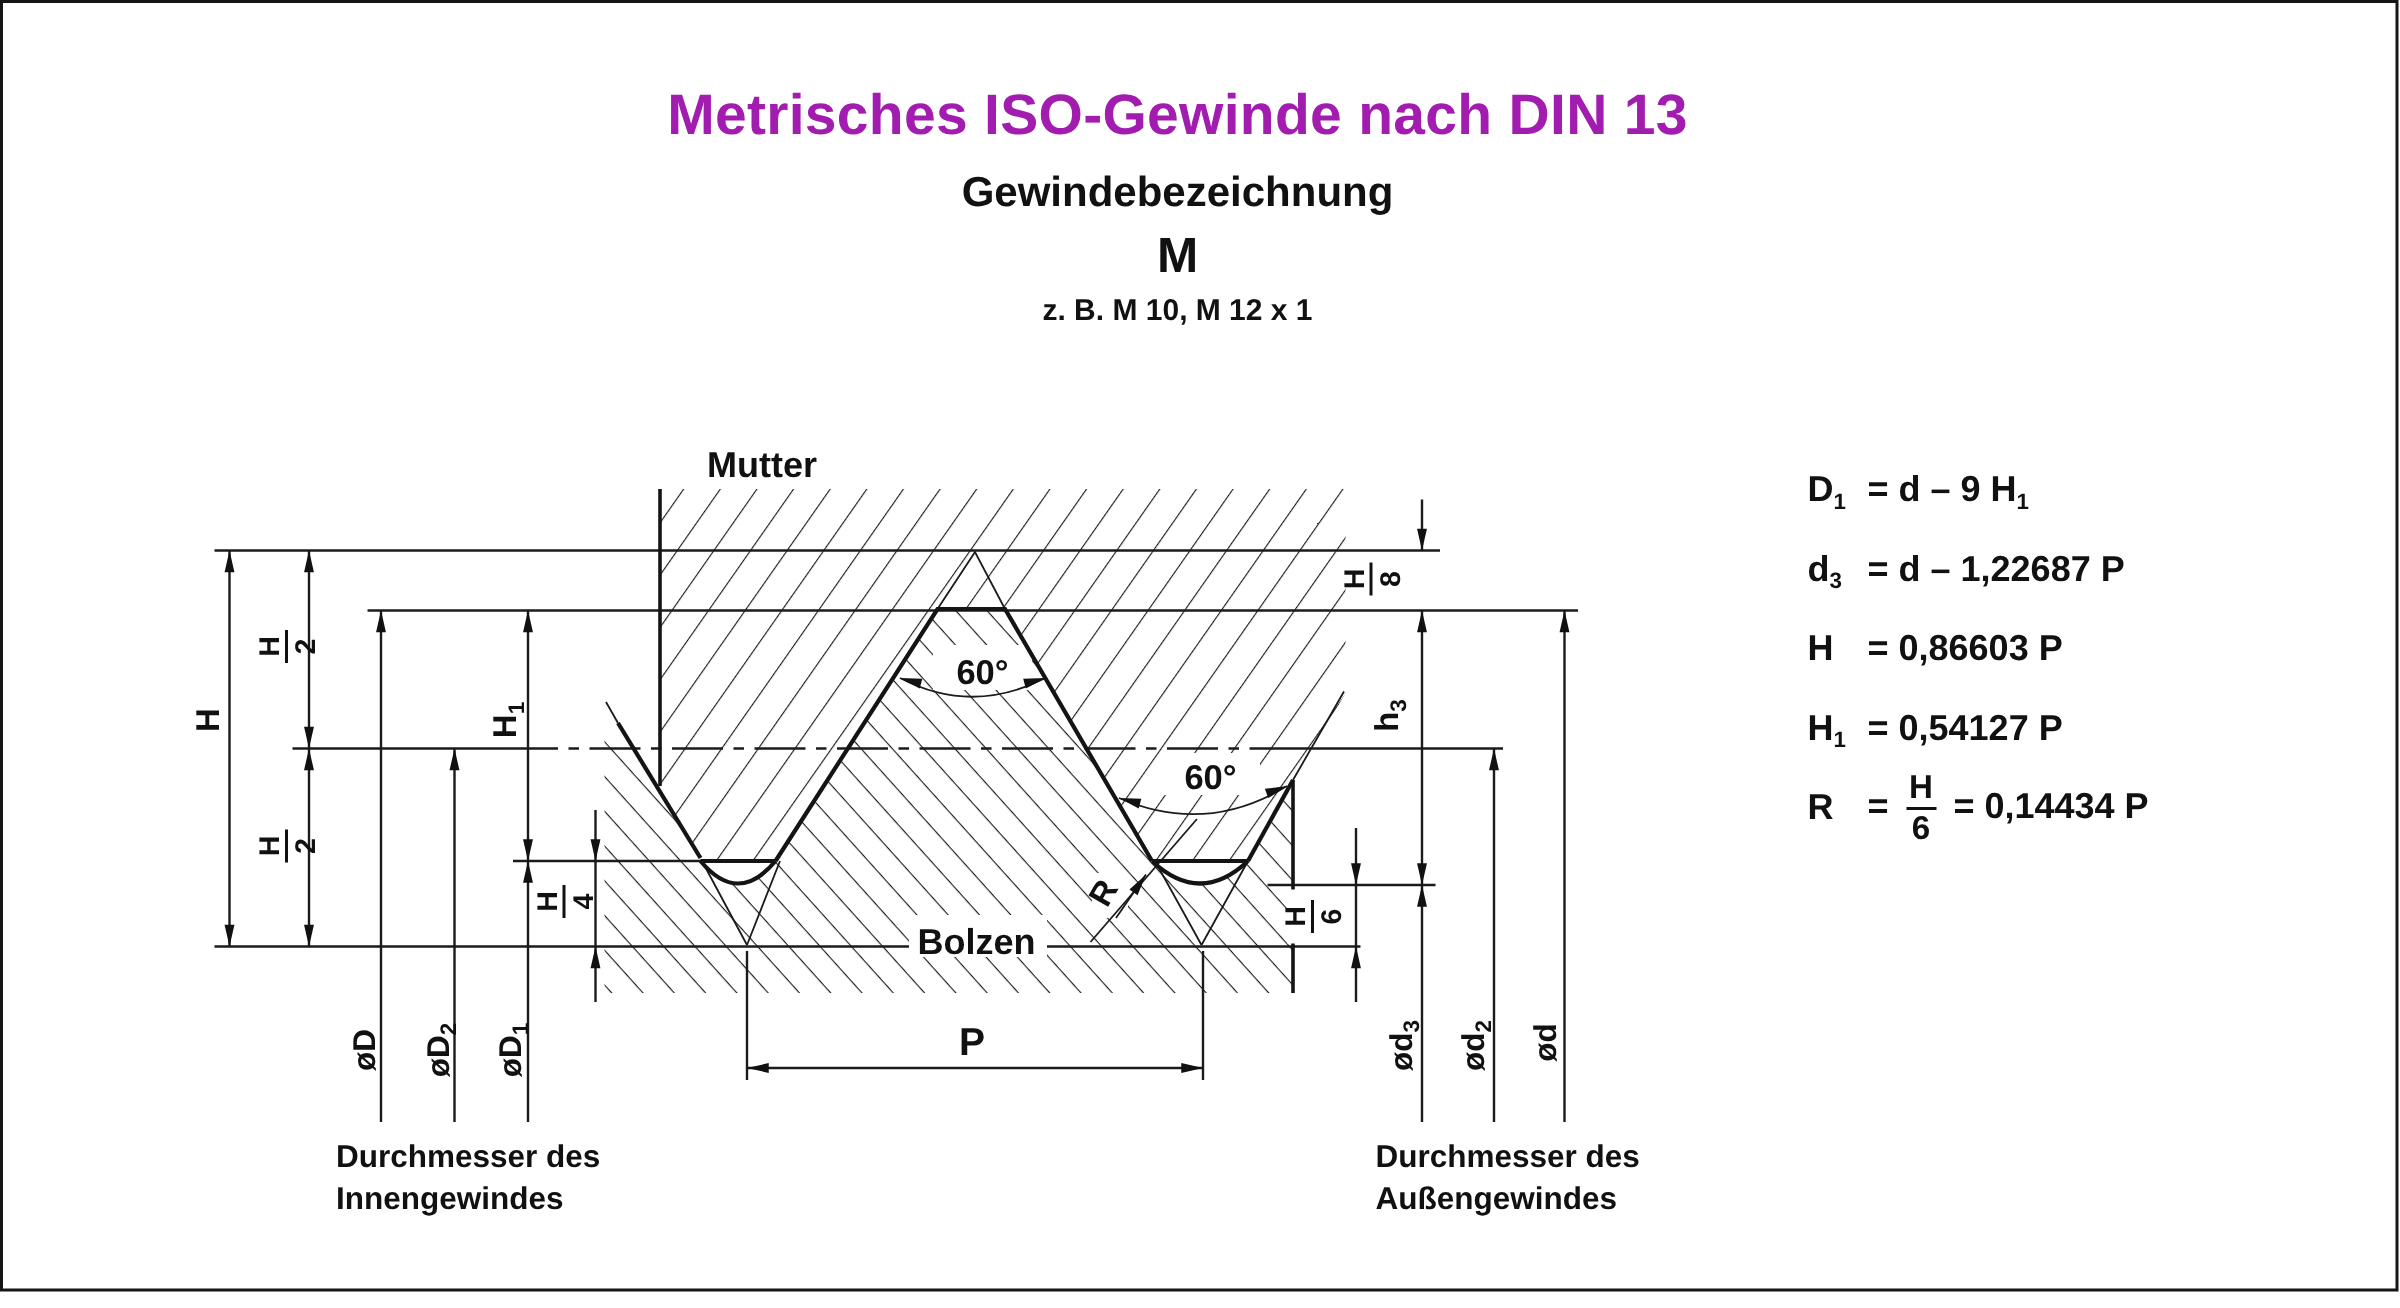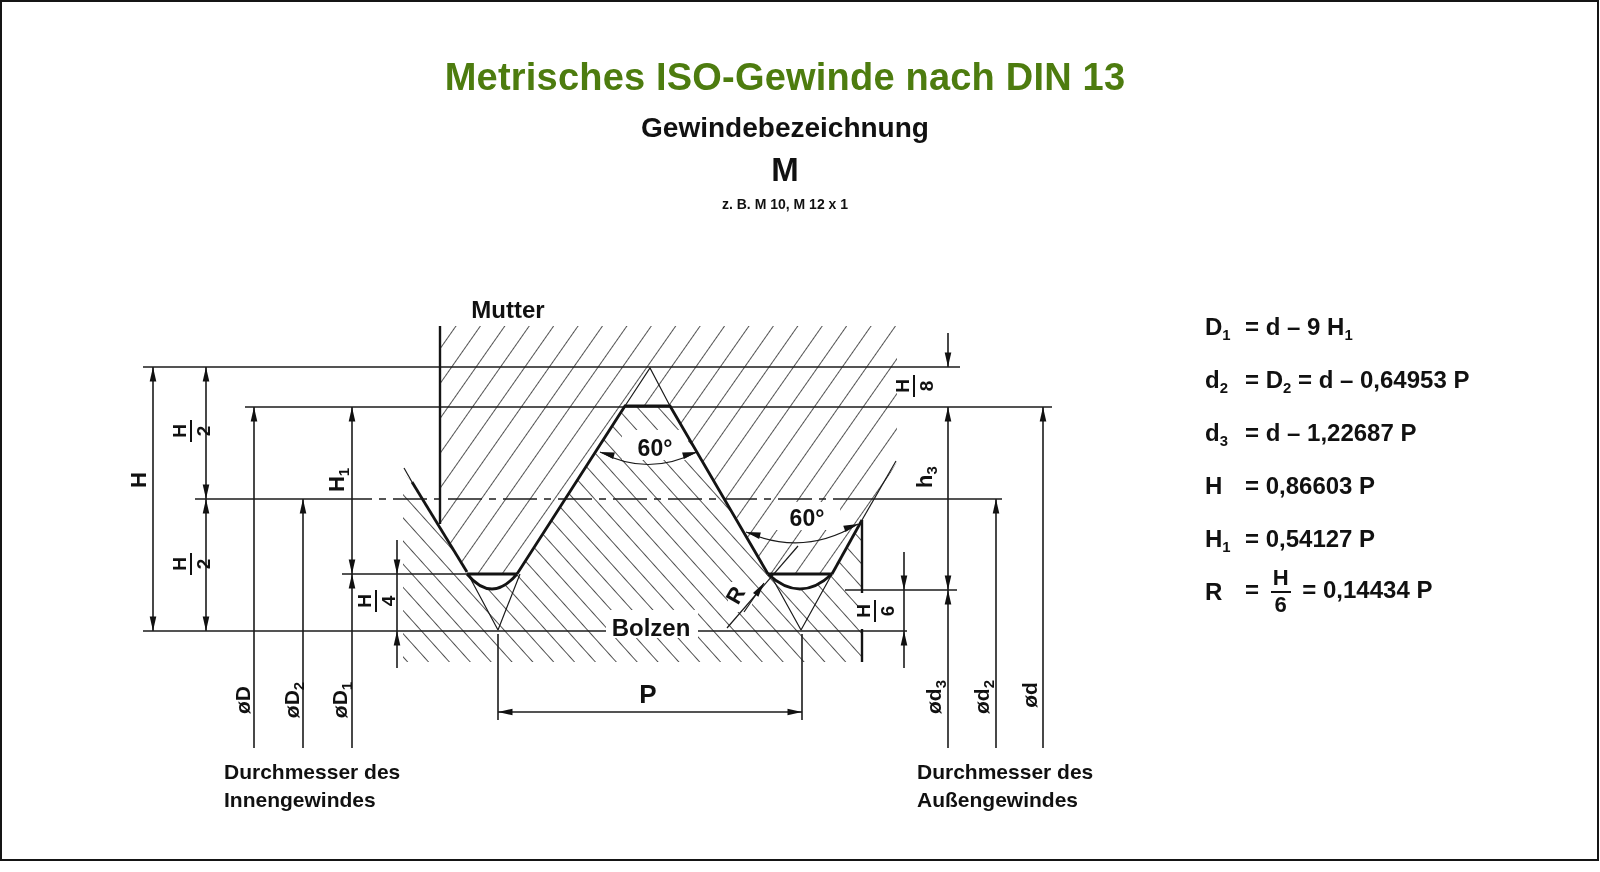"Metrisches ISO-Gewinde nach DIN 13" .title-main { color: #4d7c0f -> #a21caf }
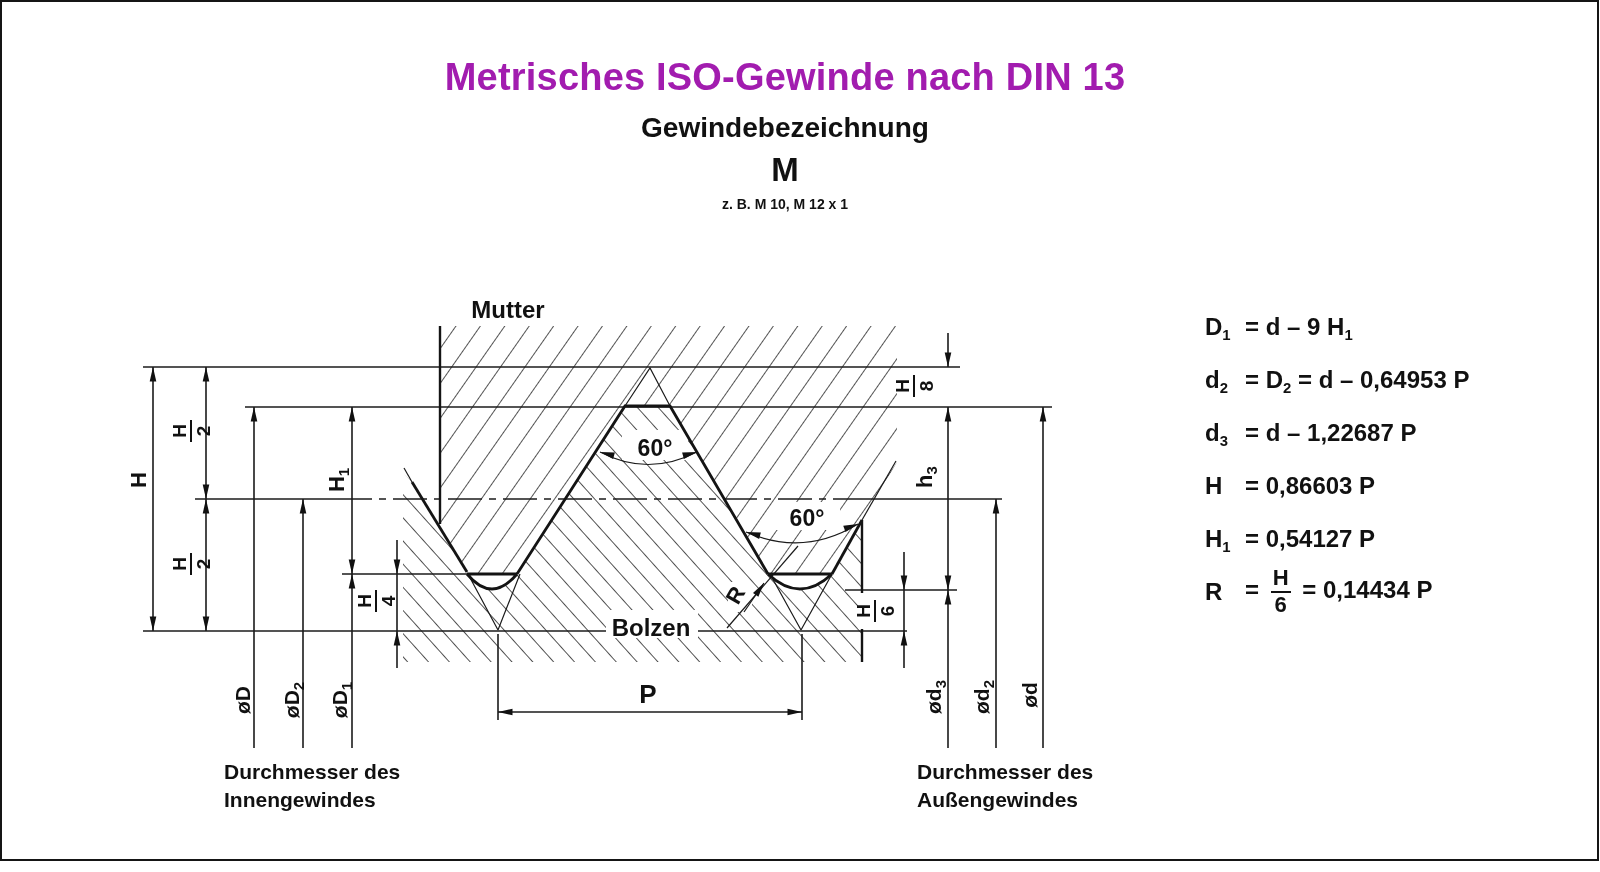"z. B. M 10, M" .title-ex { font-size: 14px -> 20px }
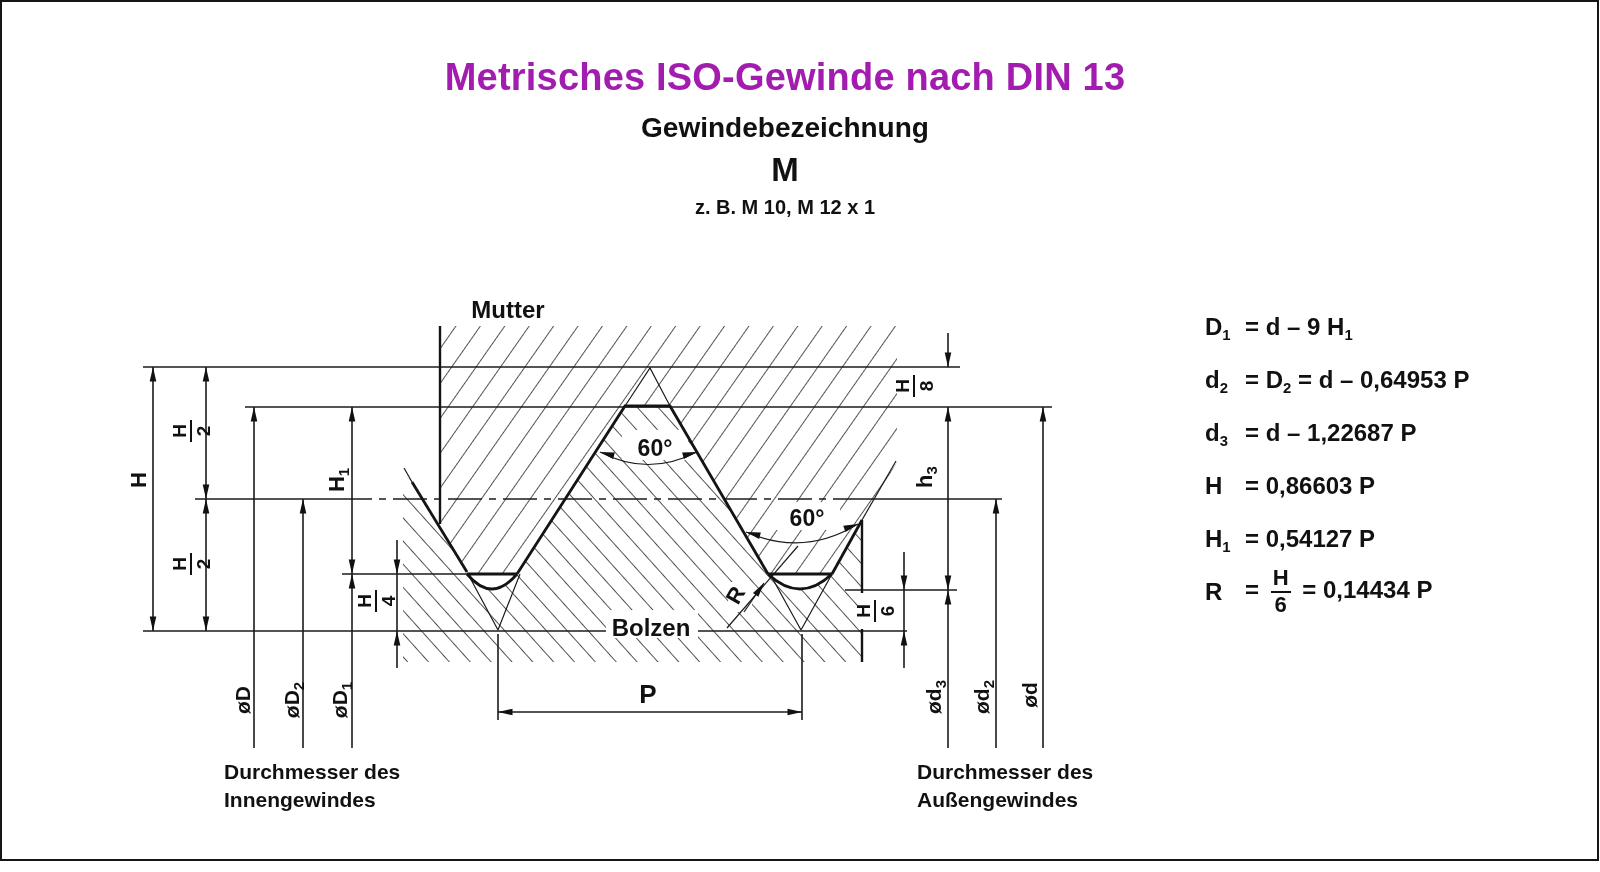"d2" div.frow { html: <div><span><span>d</span><span>2</span></span><span><span>= D</span><span>2</span><span> = d – 0,64953 P</span></span></div> -> none }
